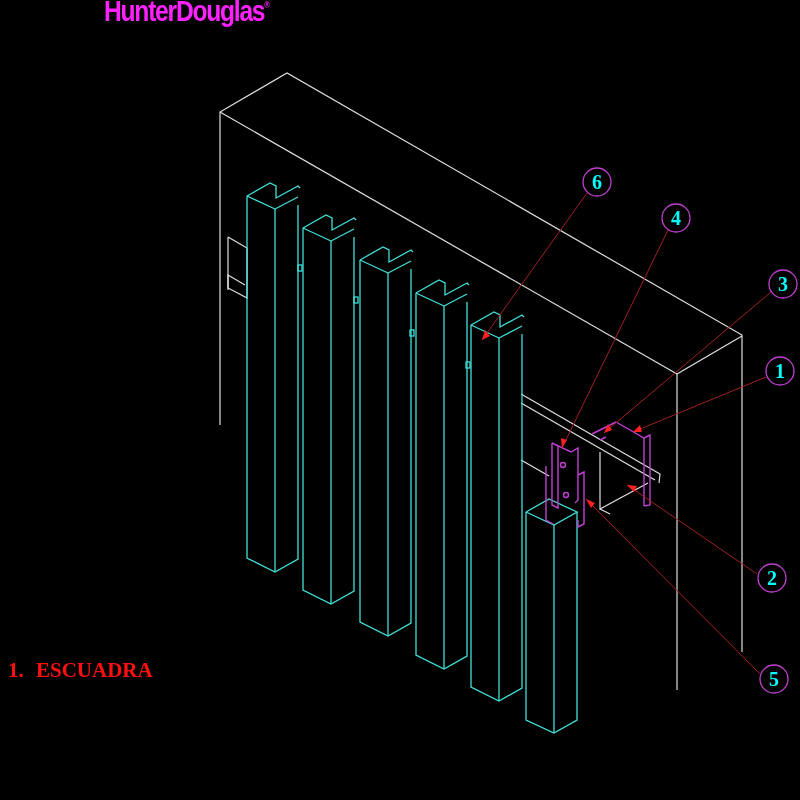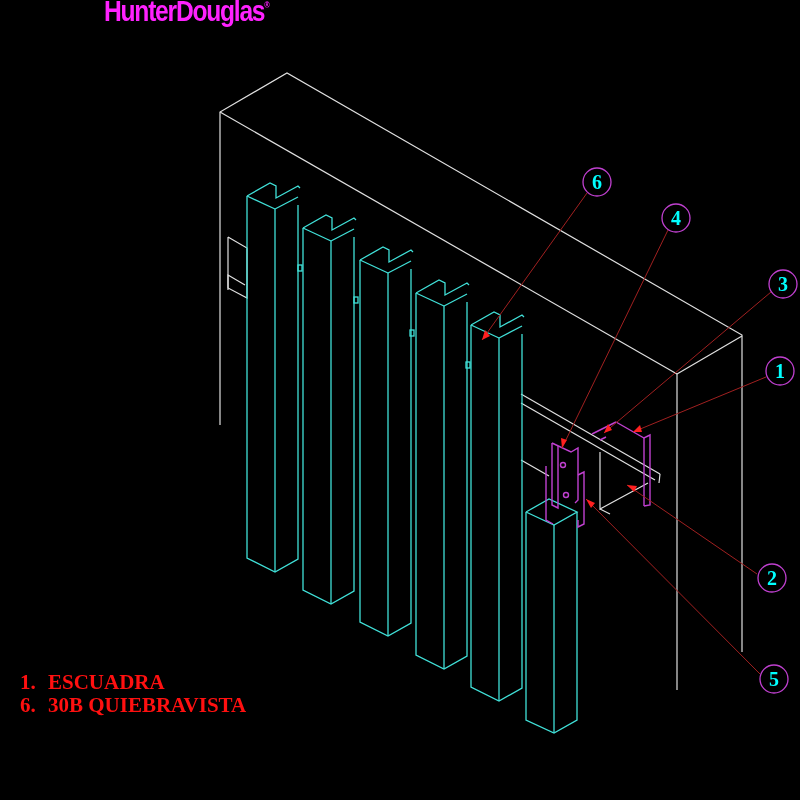"1. ESCUADRA" #legend { margin: 16px -> 4px }
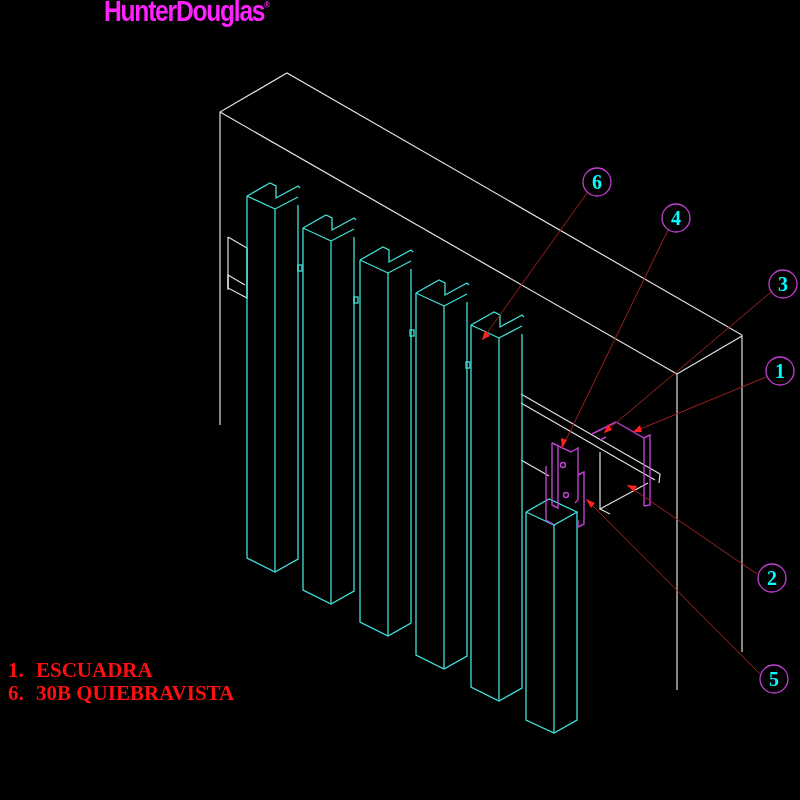"6. 30B QUIEBRAVISTA" li { html: <li><span>6.</span><span>30B QUIEBRAVISTA</span></li> -> none }
